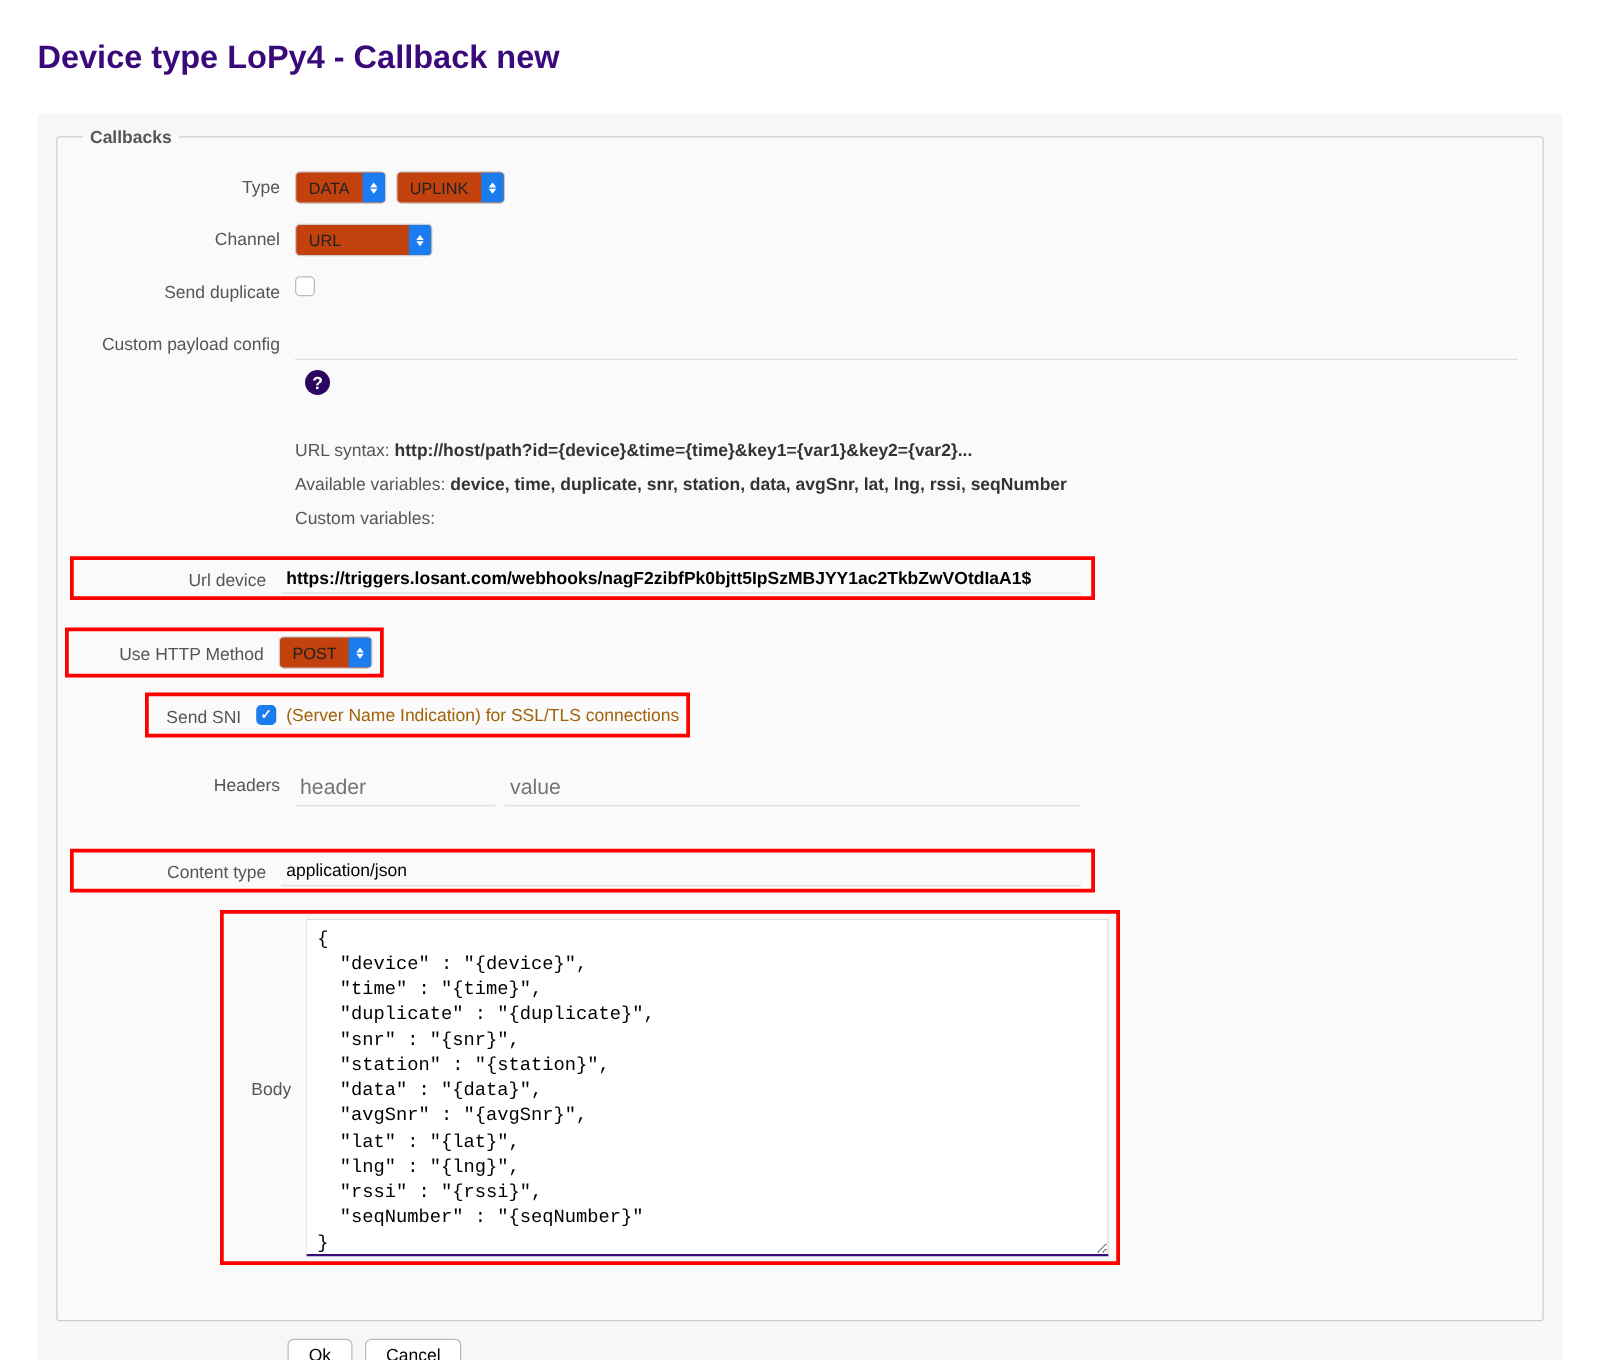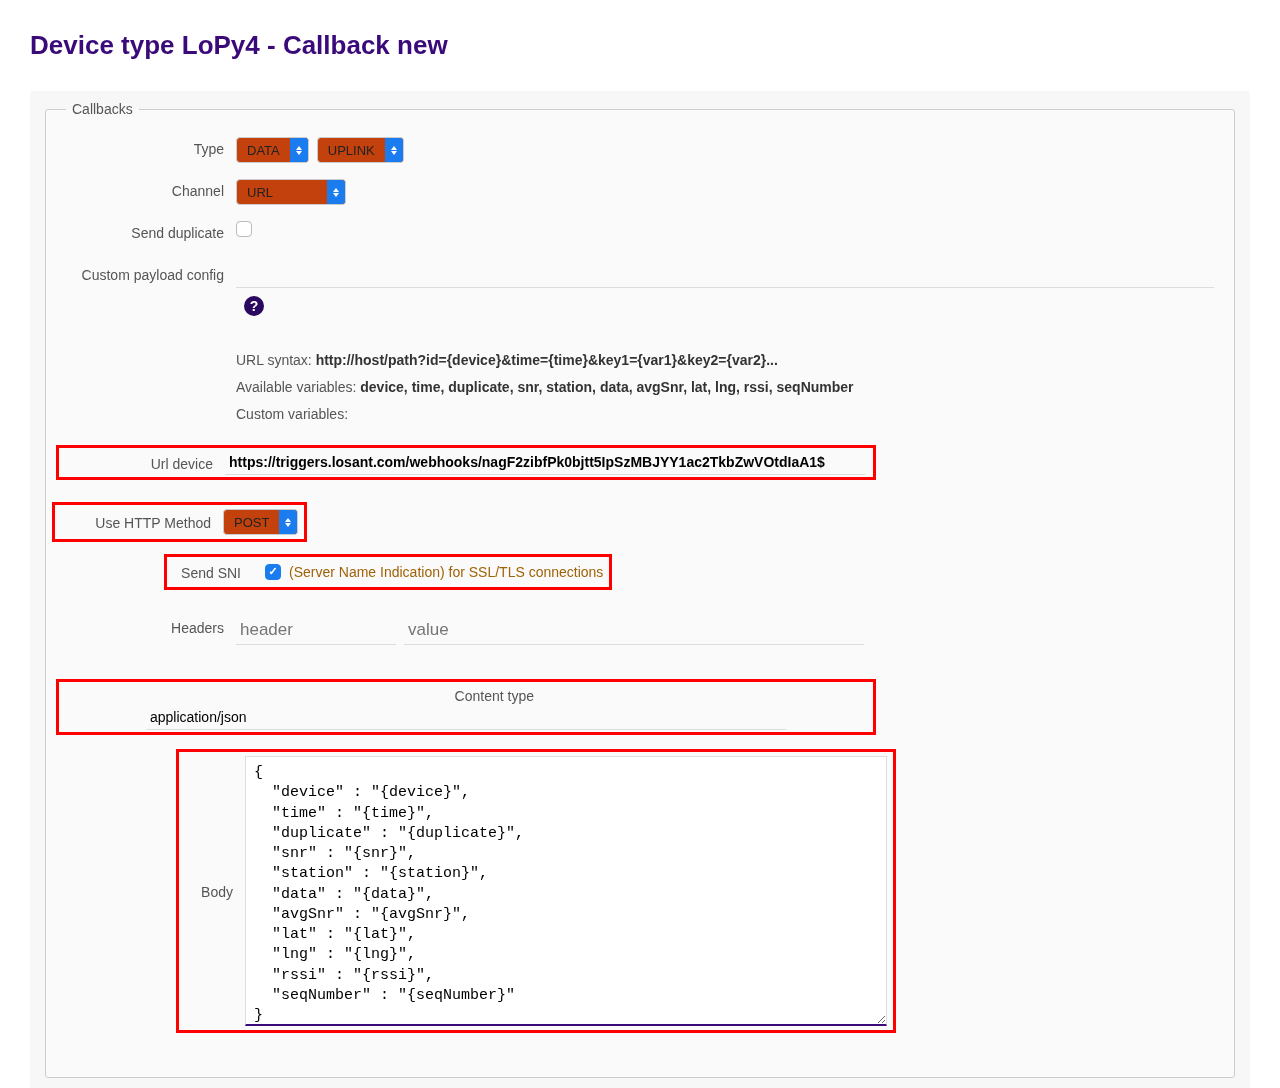"Callbacks" legend { font-weight: 400 -> 700 }
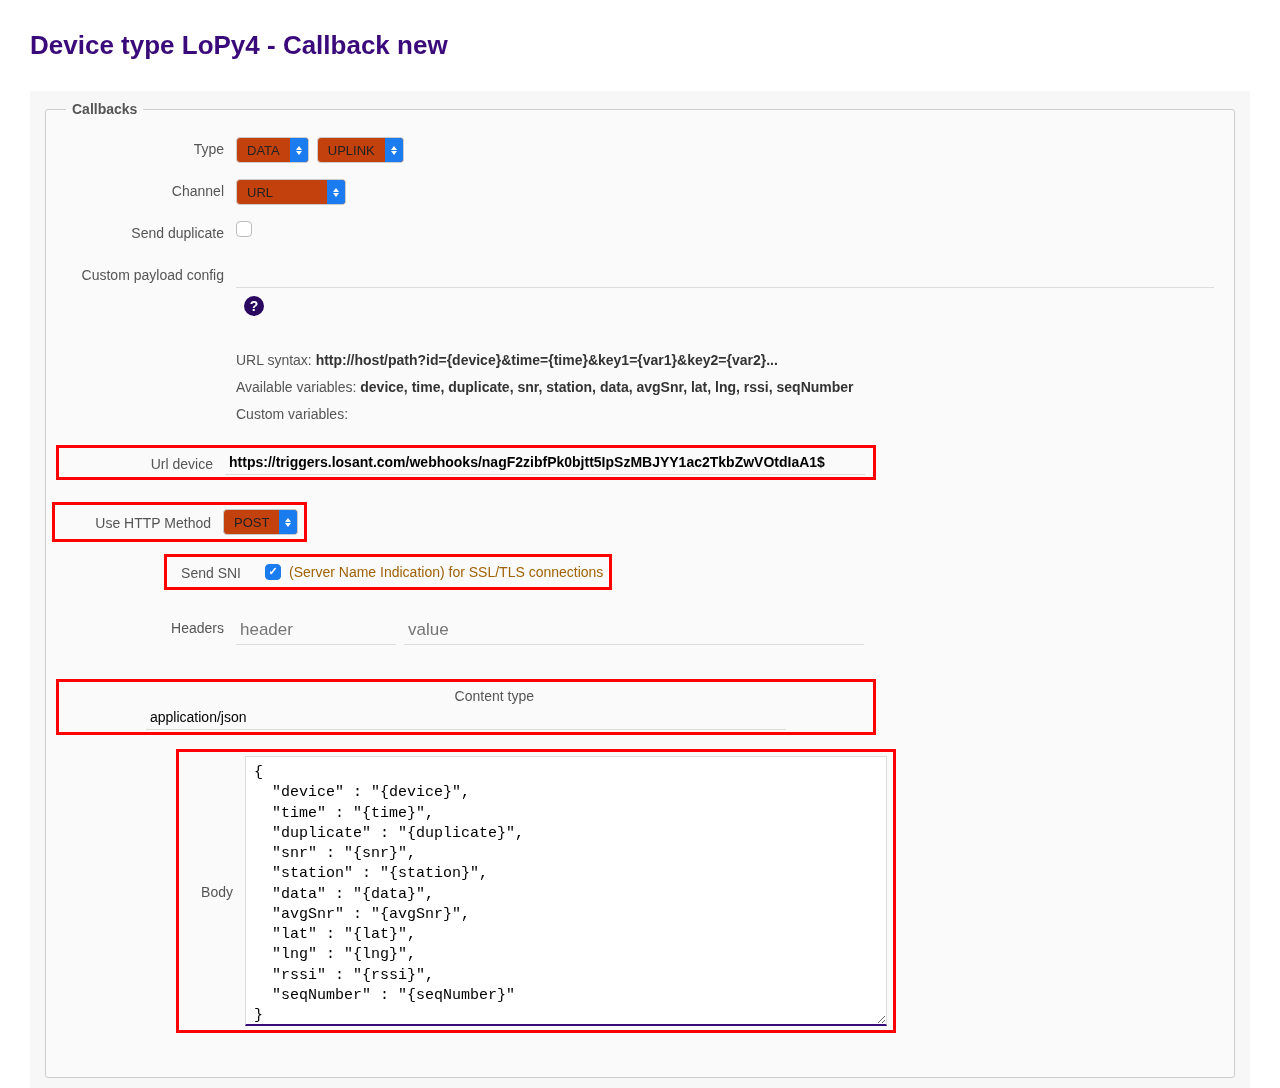"Send SNI" div.row { gap: 12px -> none; margin-left: 98px -> 50px }
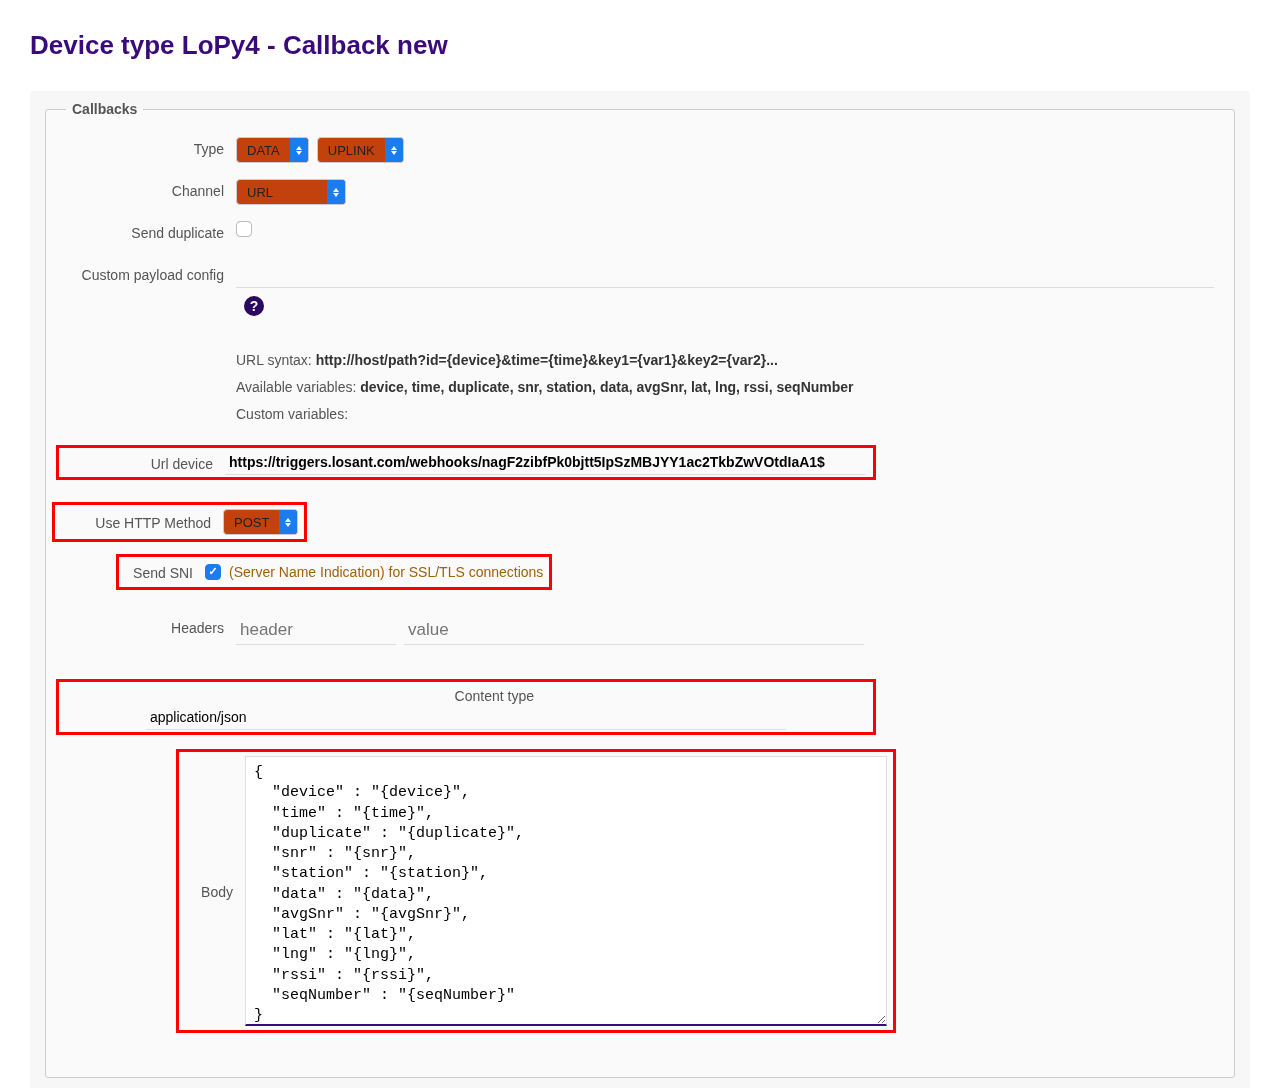"Content type" div.row { flex-direction: column -> none }
